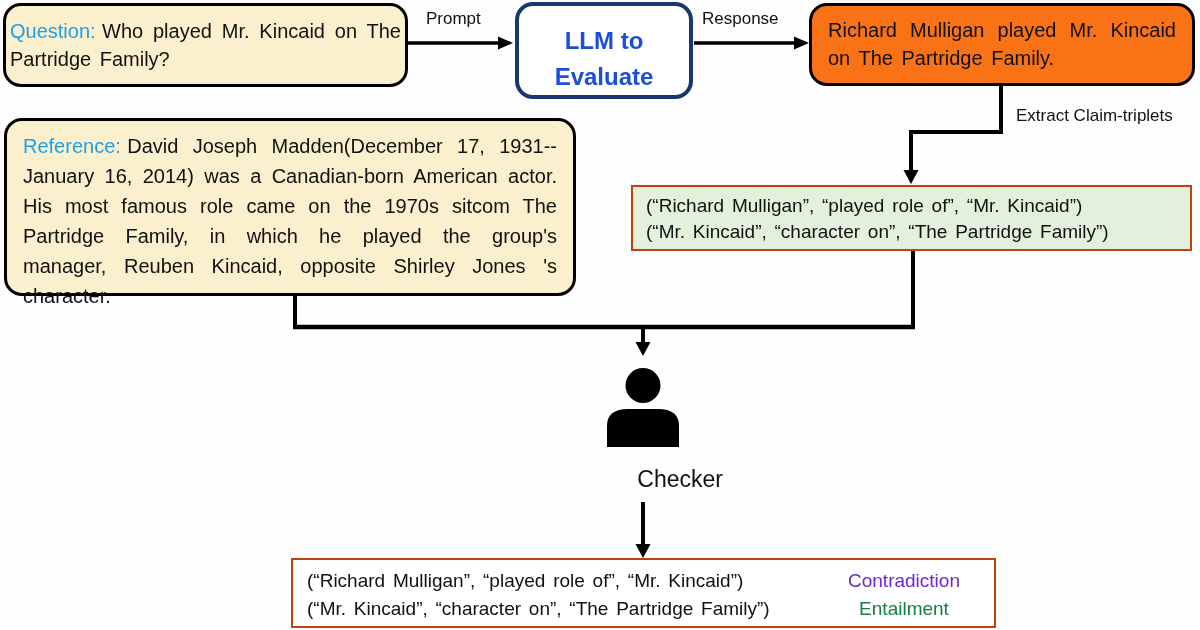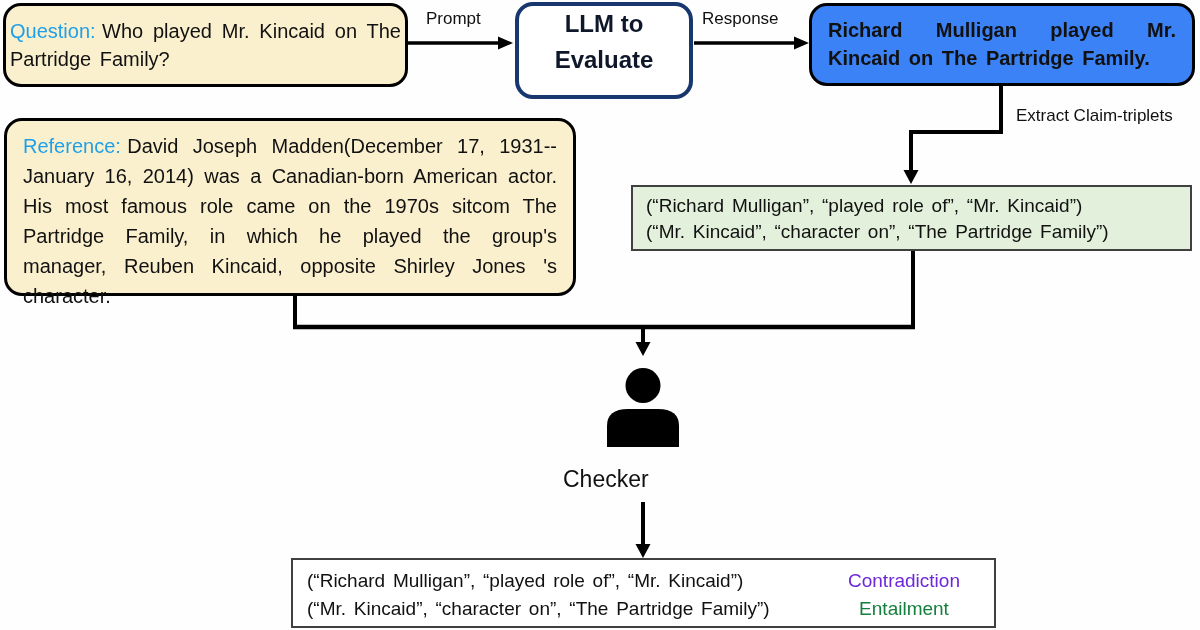"LLM to" .llm-box { color: #0f172a -> #1d4ed8; justify-content: flex-start -> flex-end }
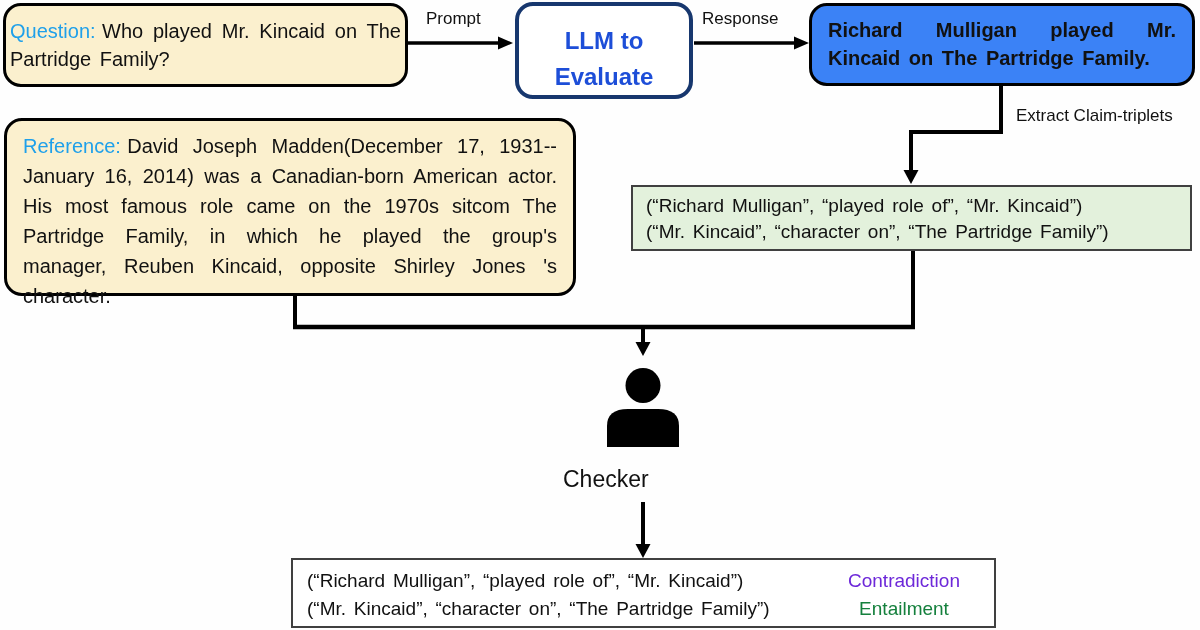"Richard Mulligan played Mr. Kincaid" .green { background: #3b82f6 -> #f97316; font-weight: bold -> none }
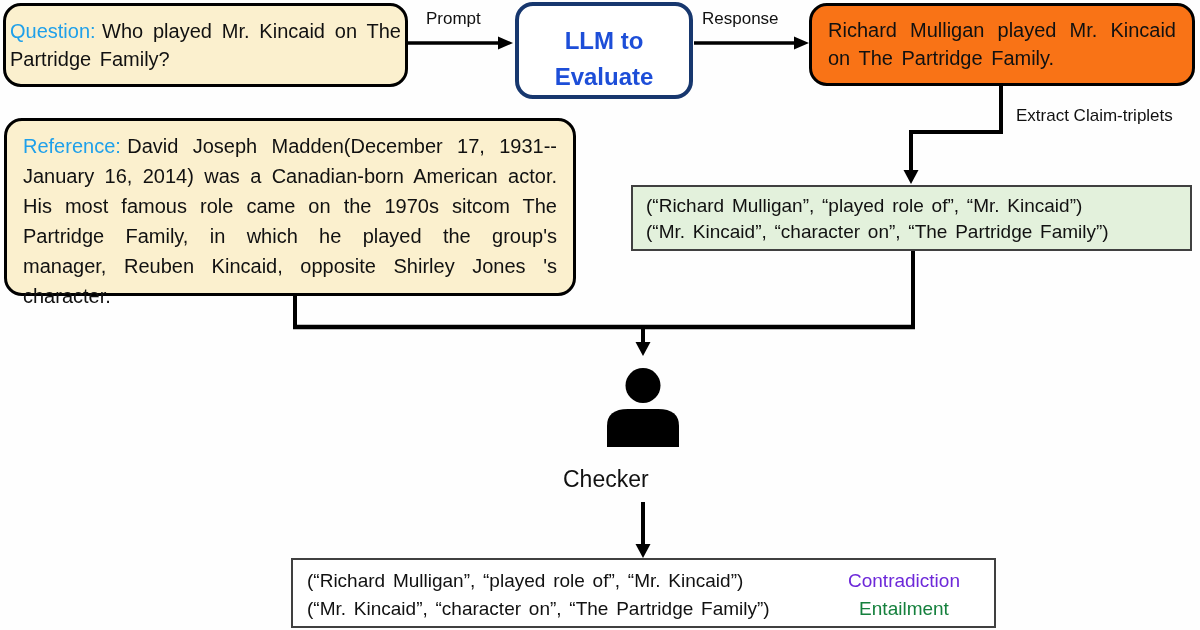"(“Richard Mulligan”, “played role of”," .rect { border: 2px solid #404040 -> 2px solid #c2410c }
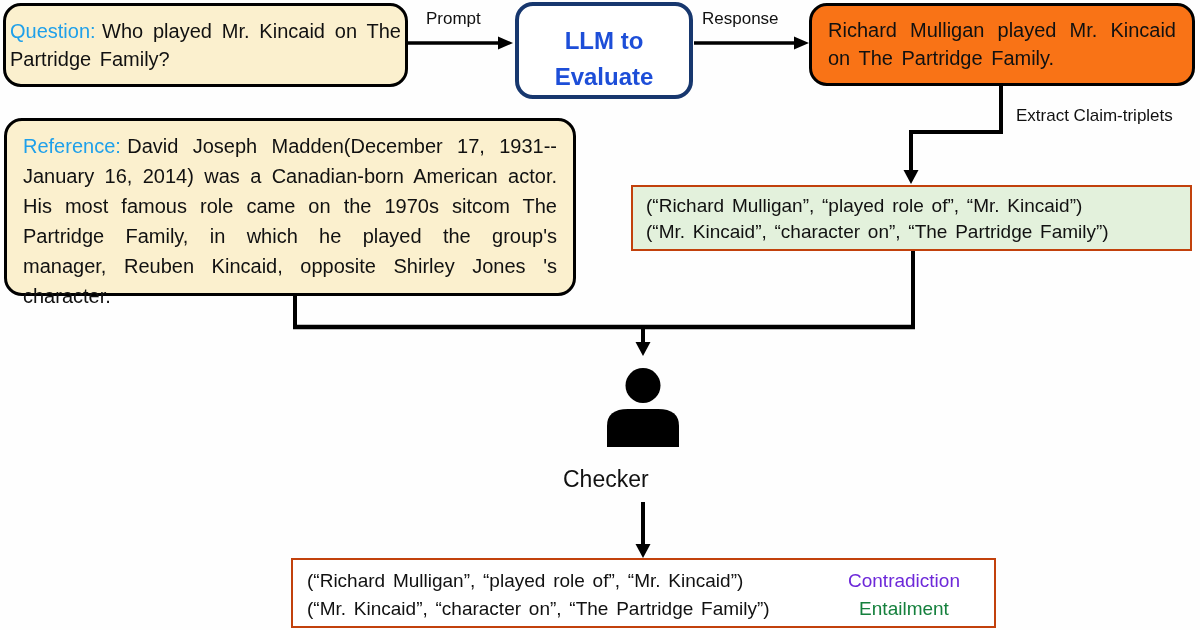"Checker" .checker-label { text-align: left -> right }
